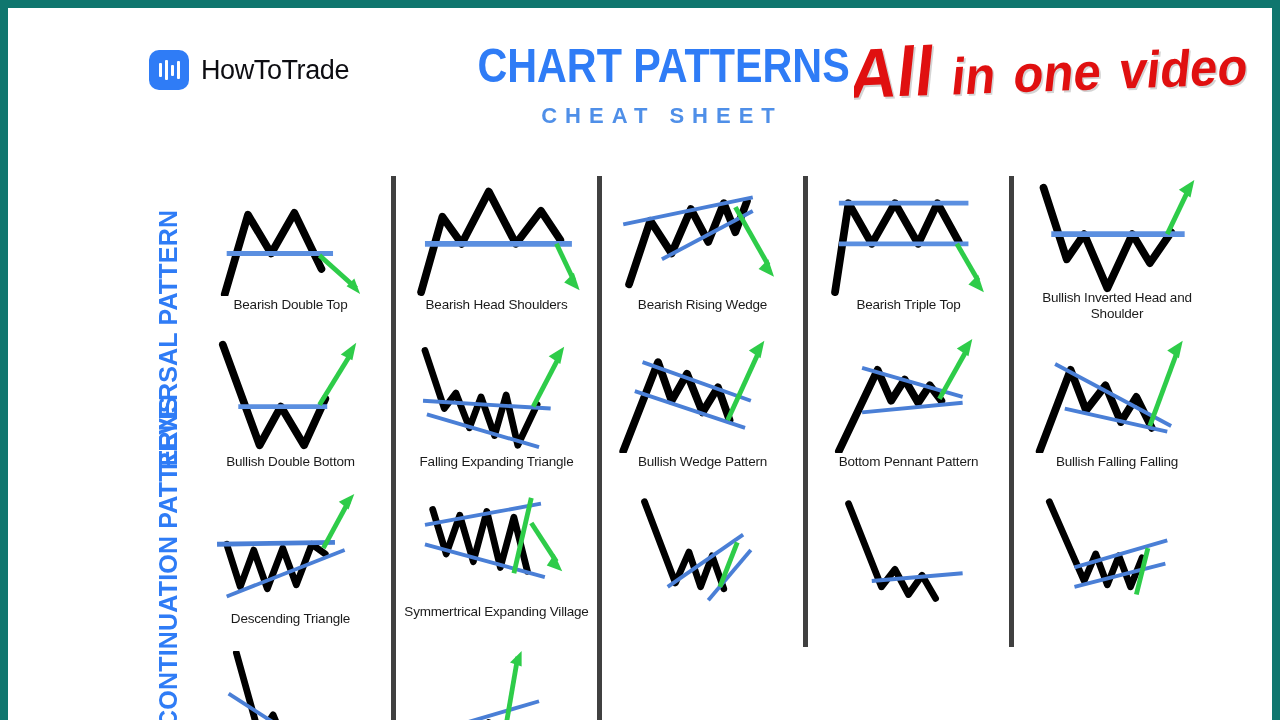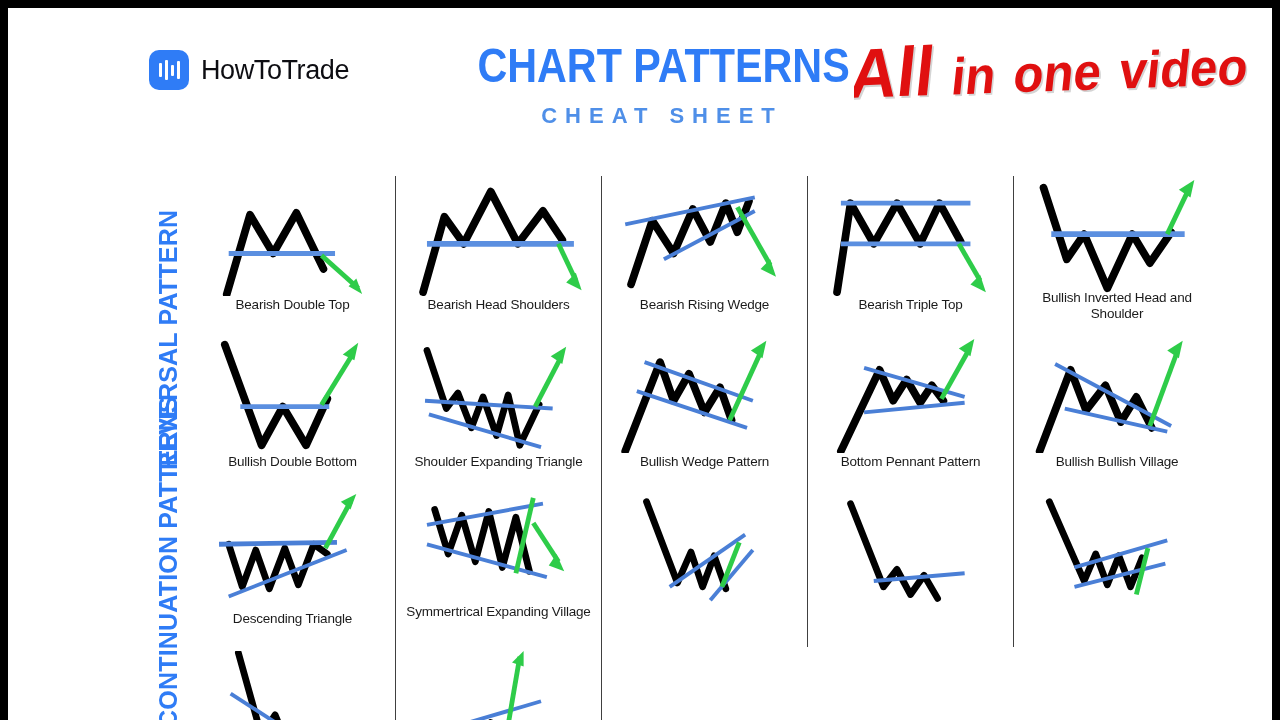"HowToTrade" #frame { background: #000000 -> #0f766e }
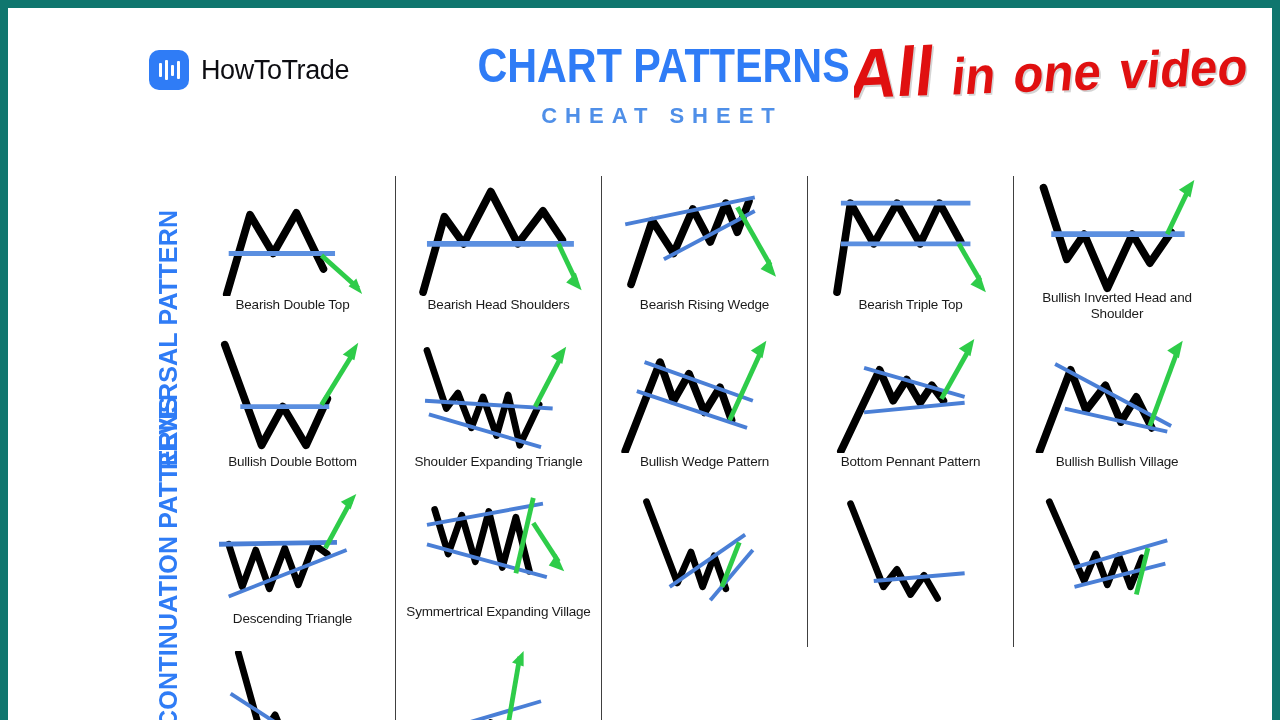"Bearish Double Top" .cell { border-right: 1px solid #404040 -> 5px solid #404040 }
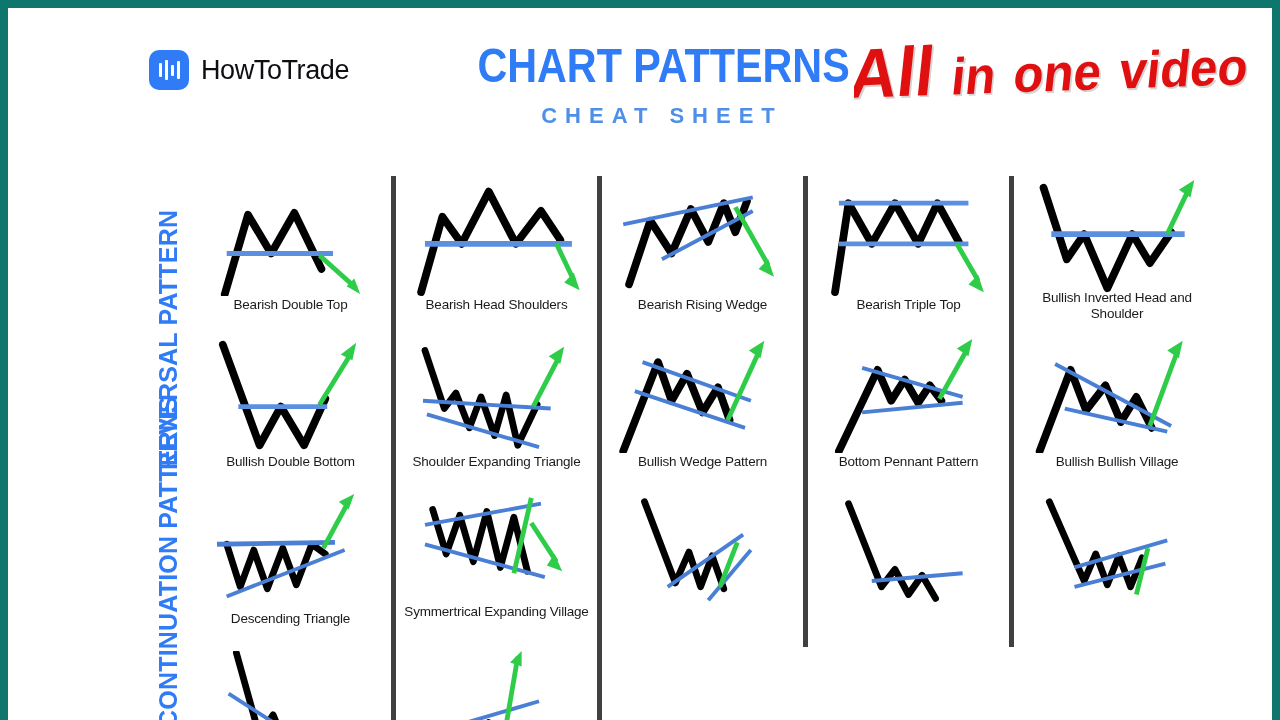"Shoulder Expanding Triangle" div.caption { text: Shoulder -> Falling }
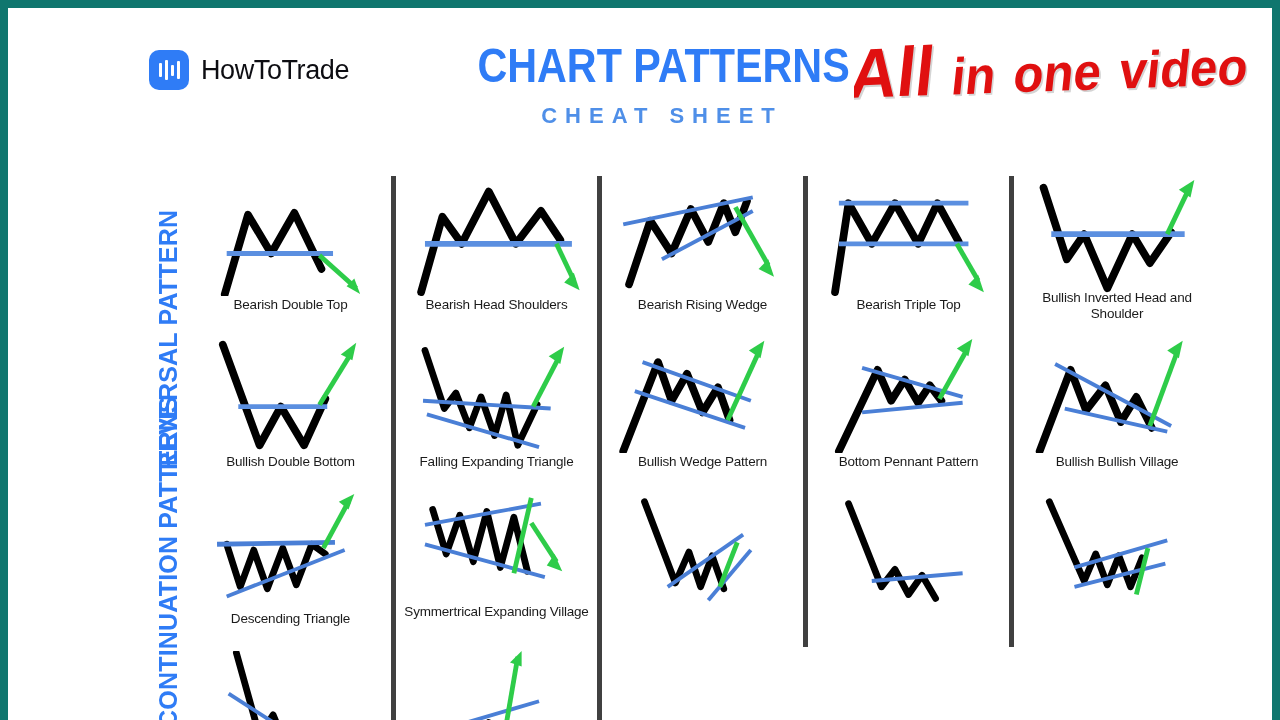"Bullish Bullish Village" div.caption { text: Bullish Village -> Falling Falling }
